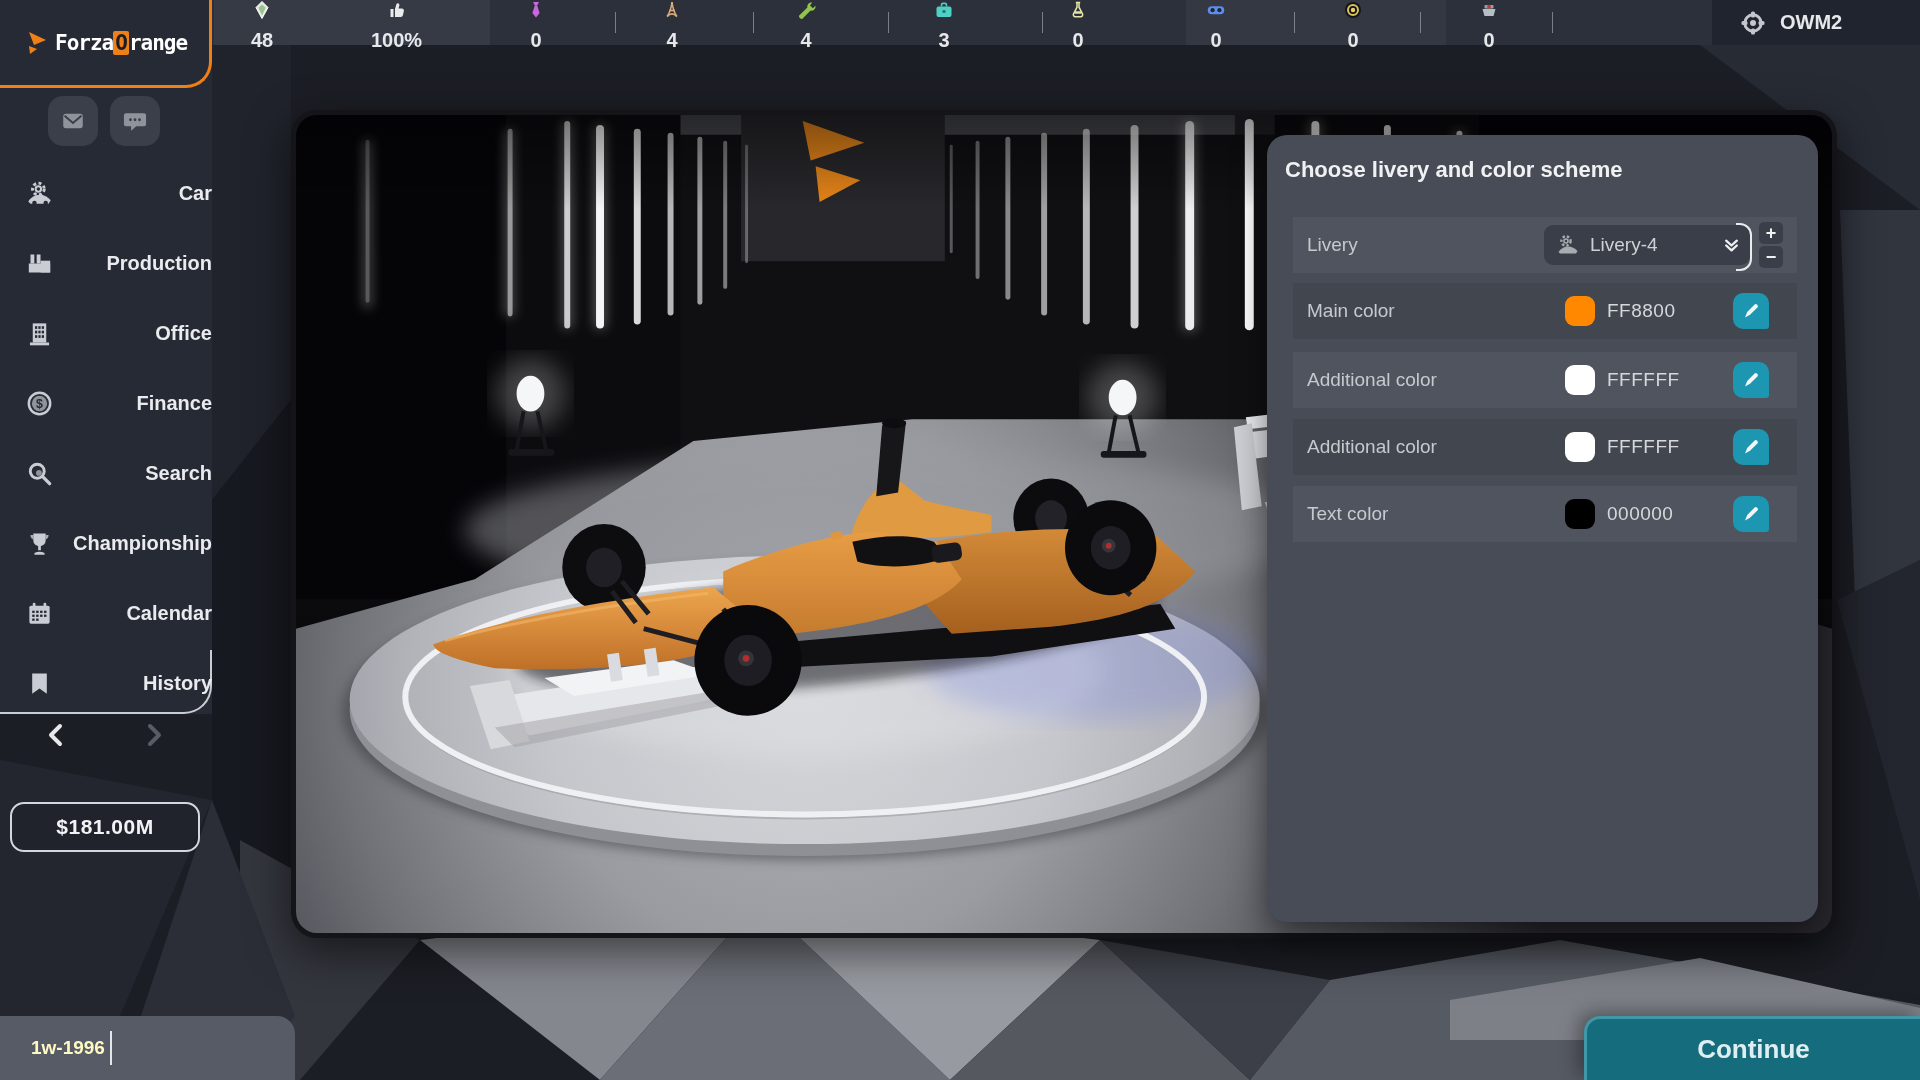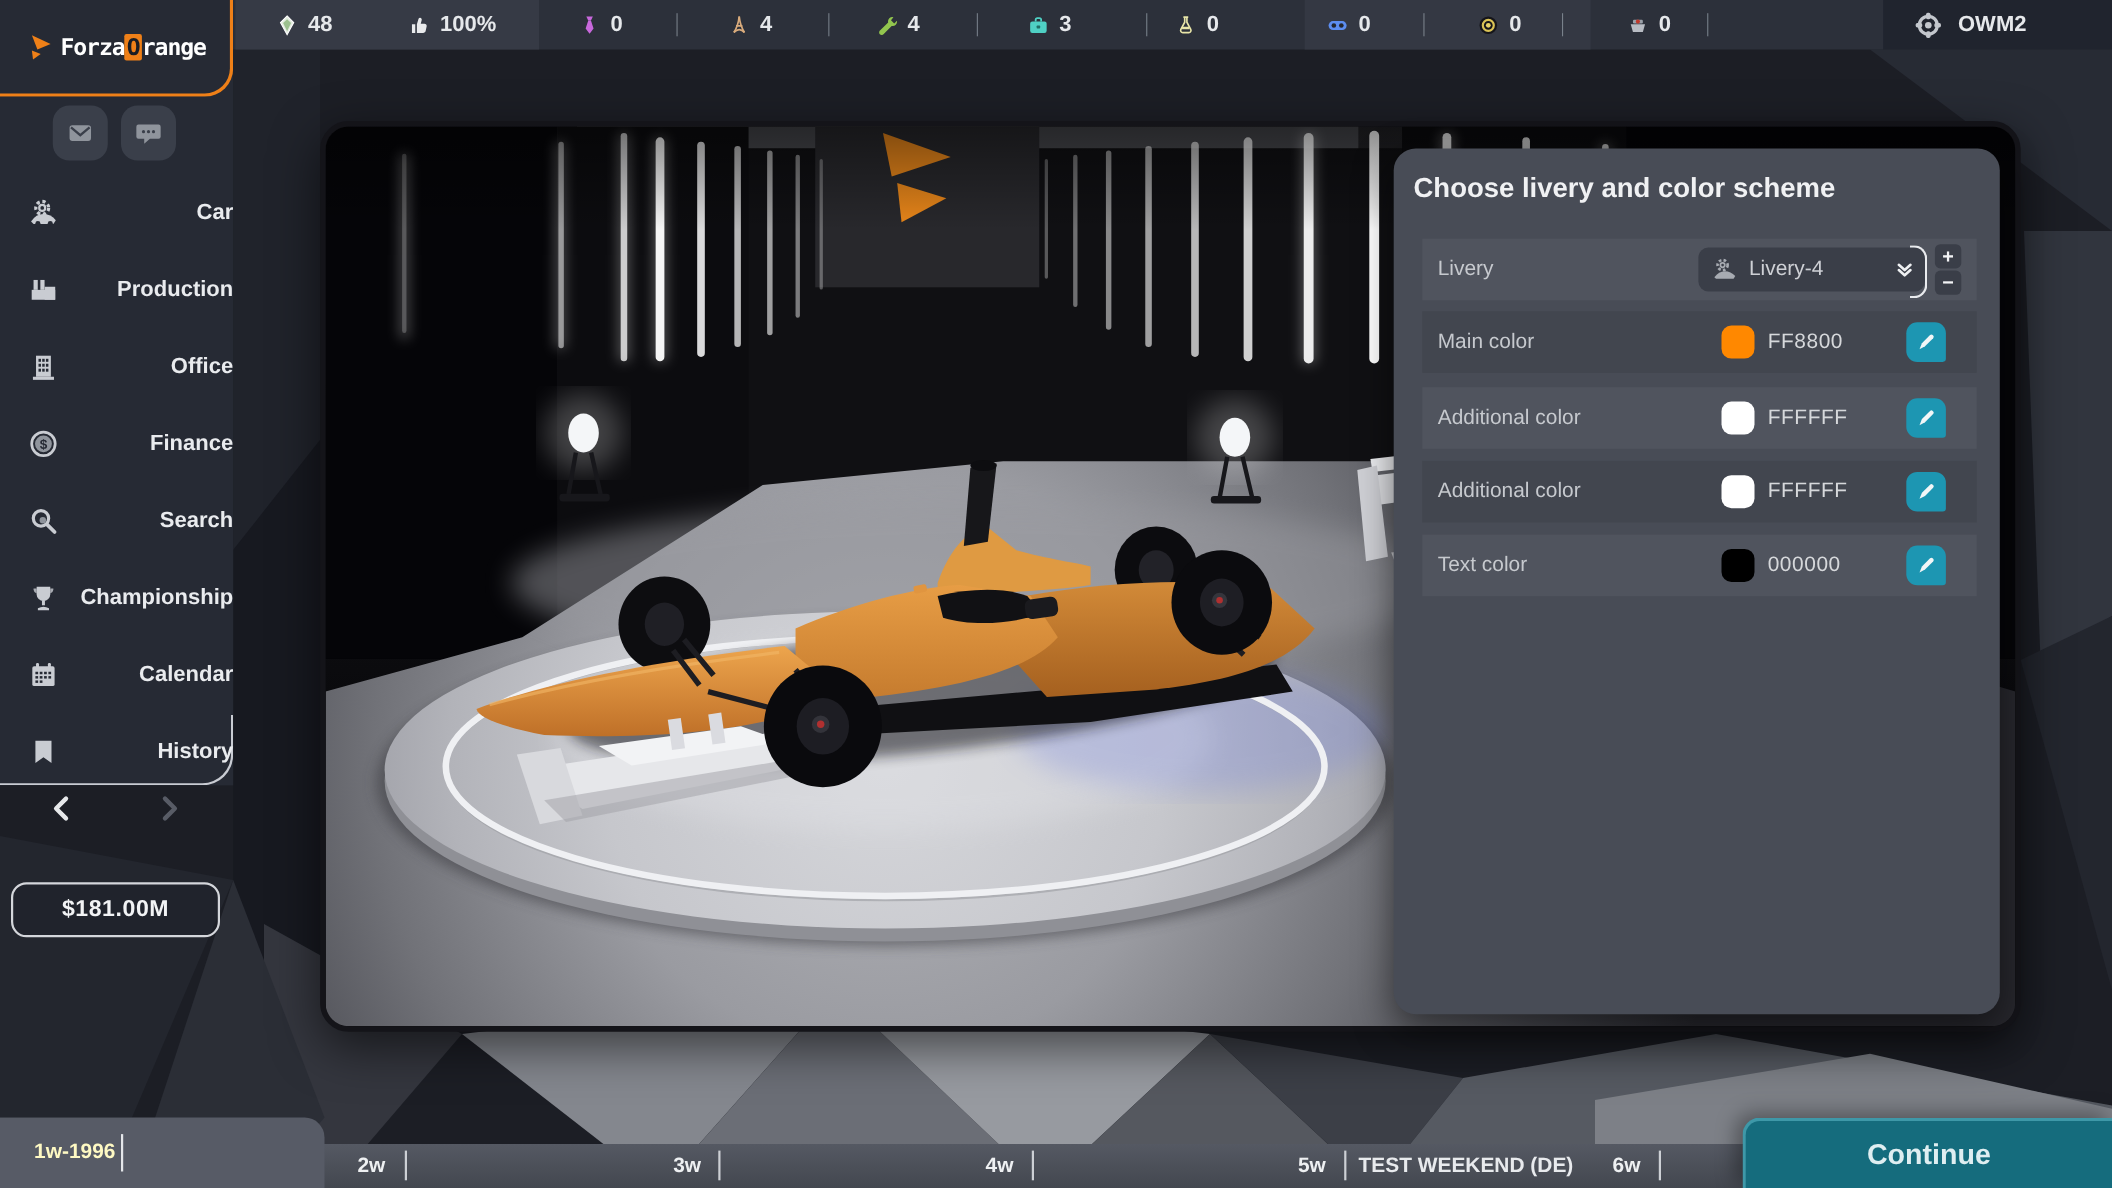"48" .stat { flex-direction: none -> column }
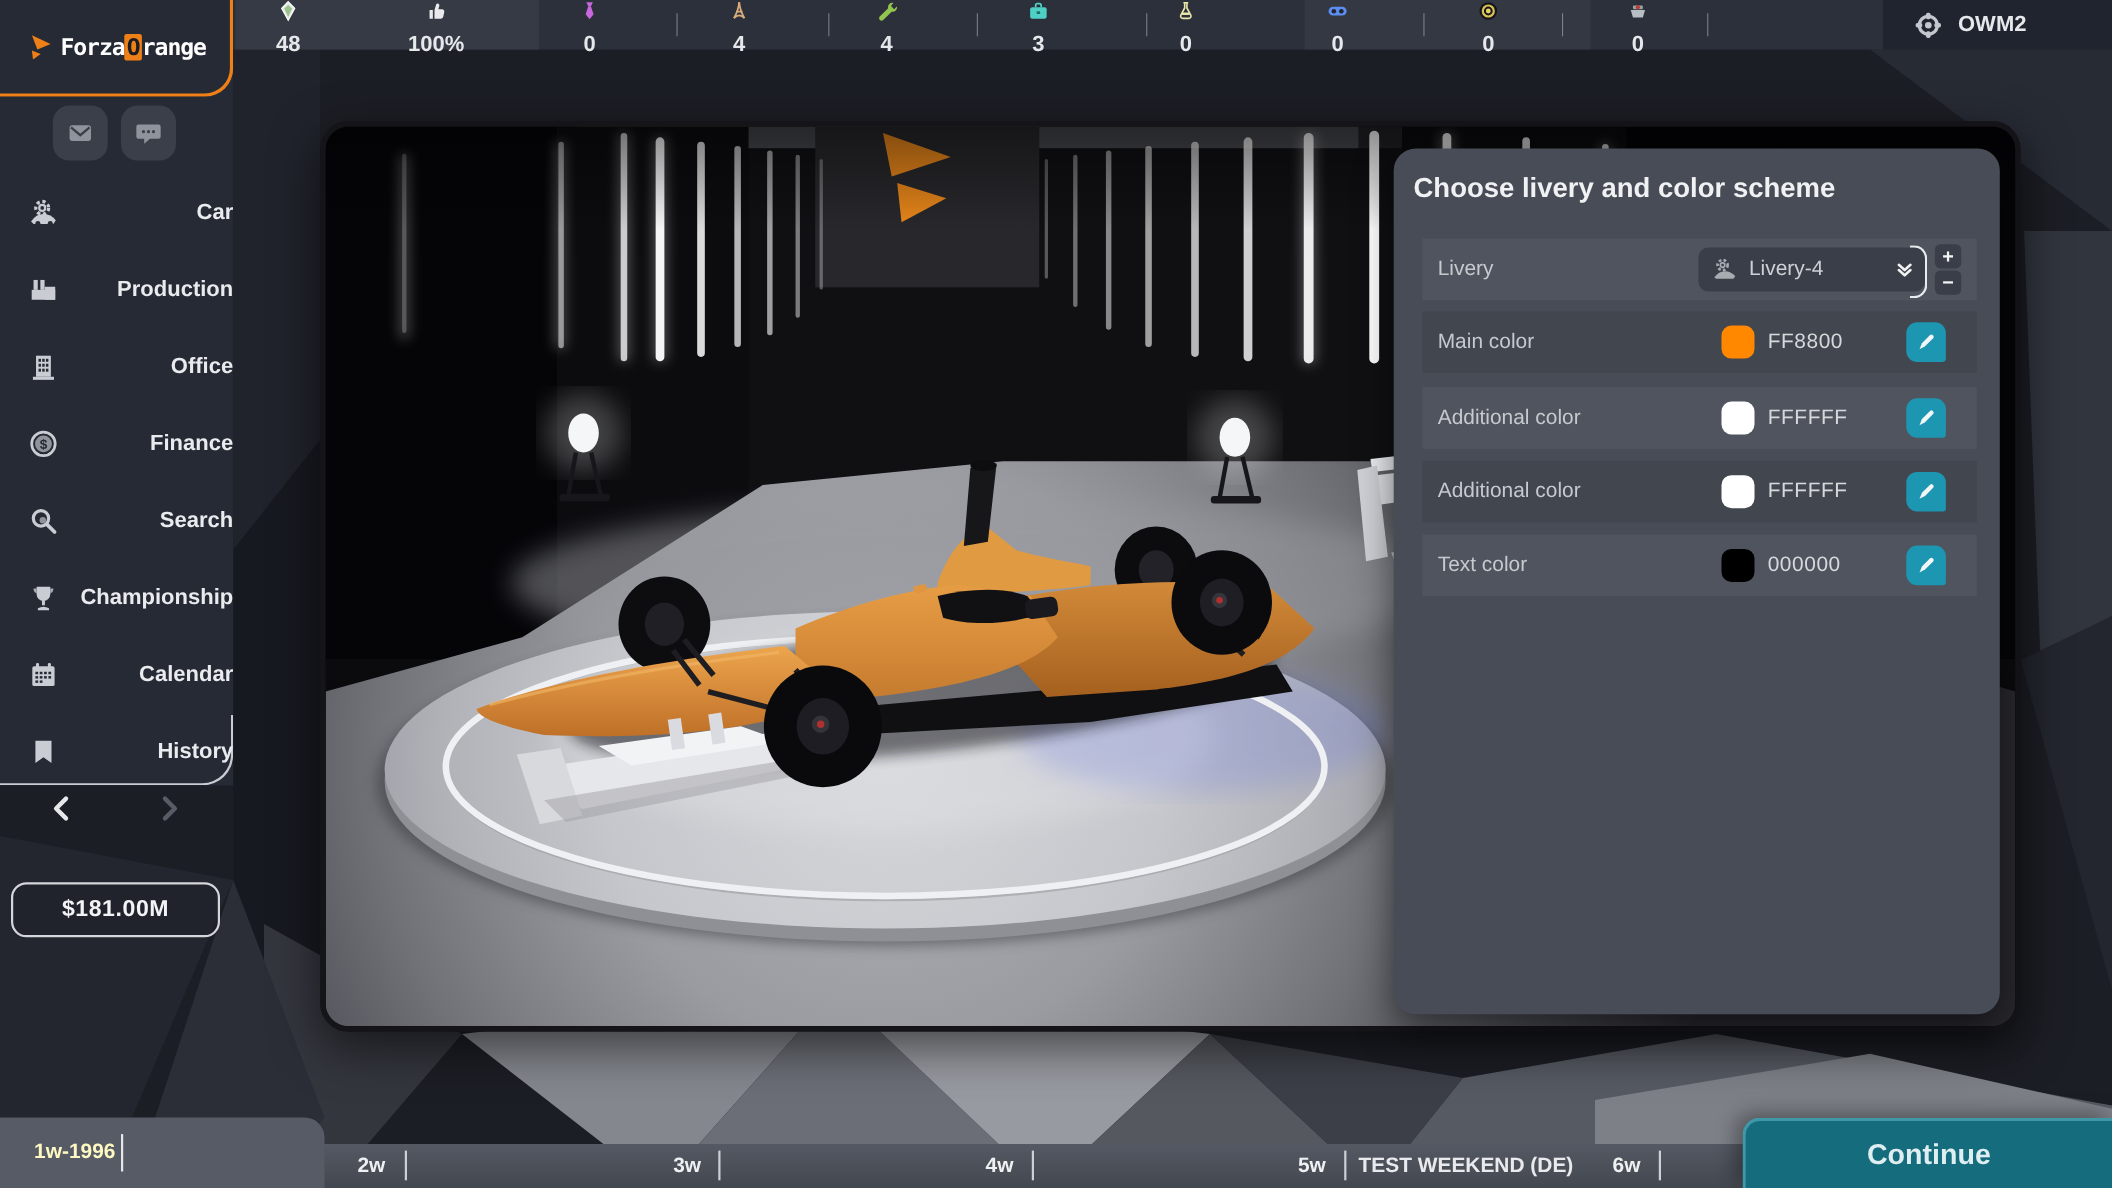"Choose livery and color scheme" .panel-title { font-size: 25px -> 22px }
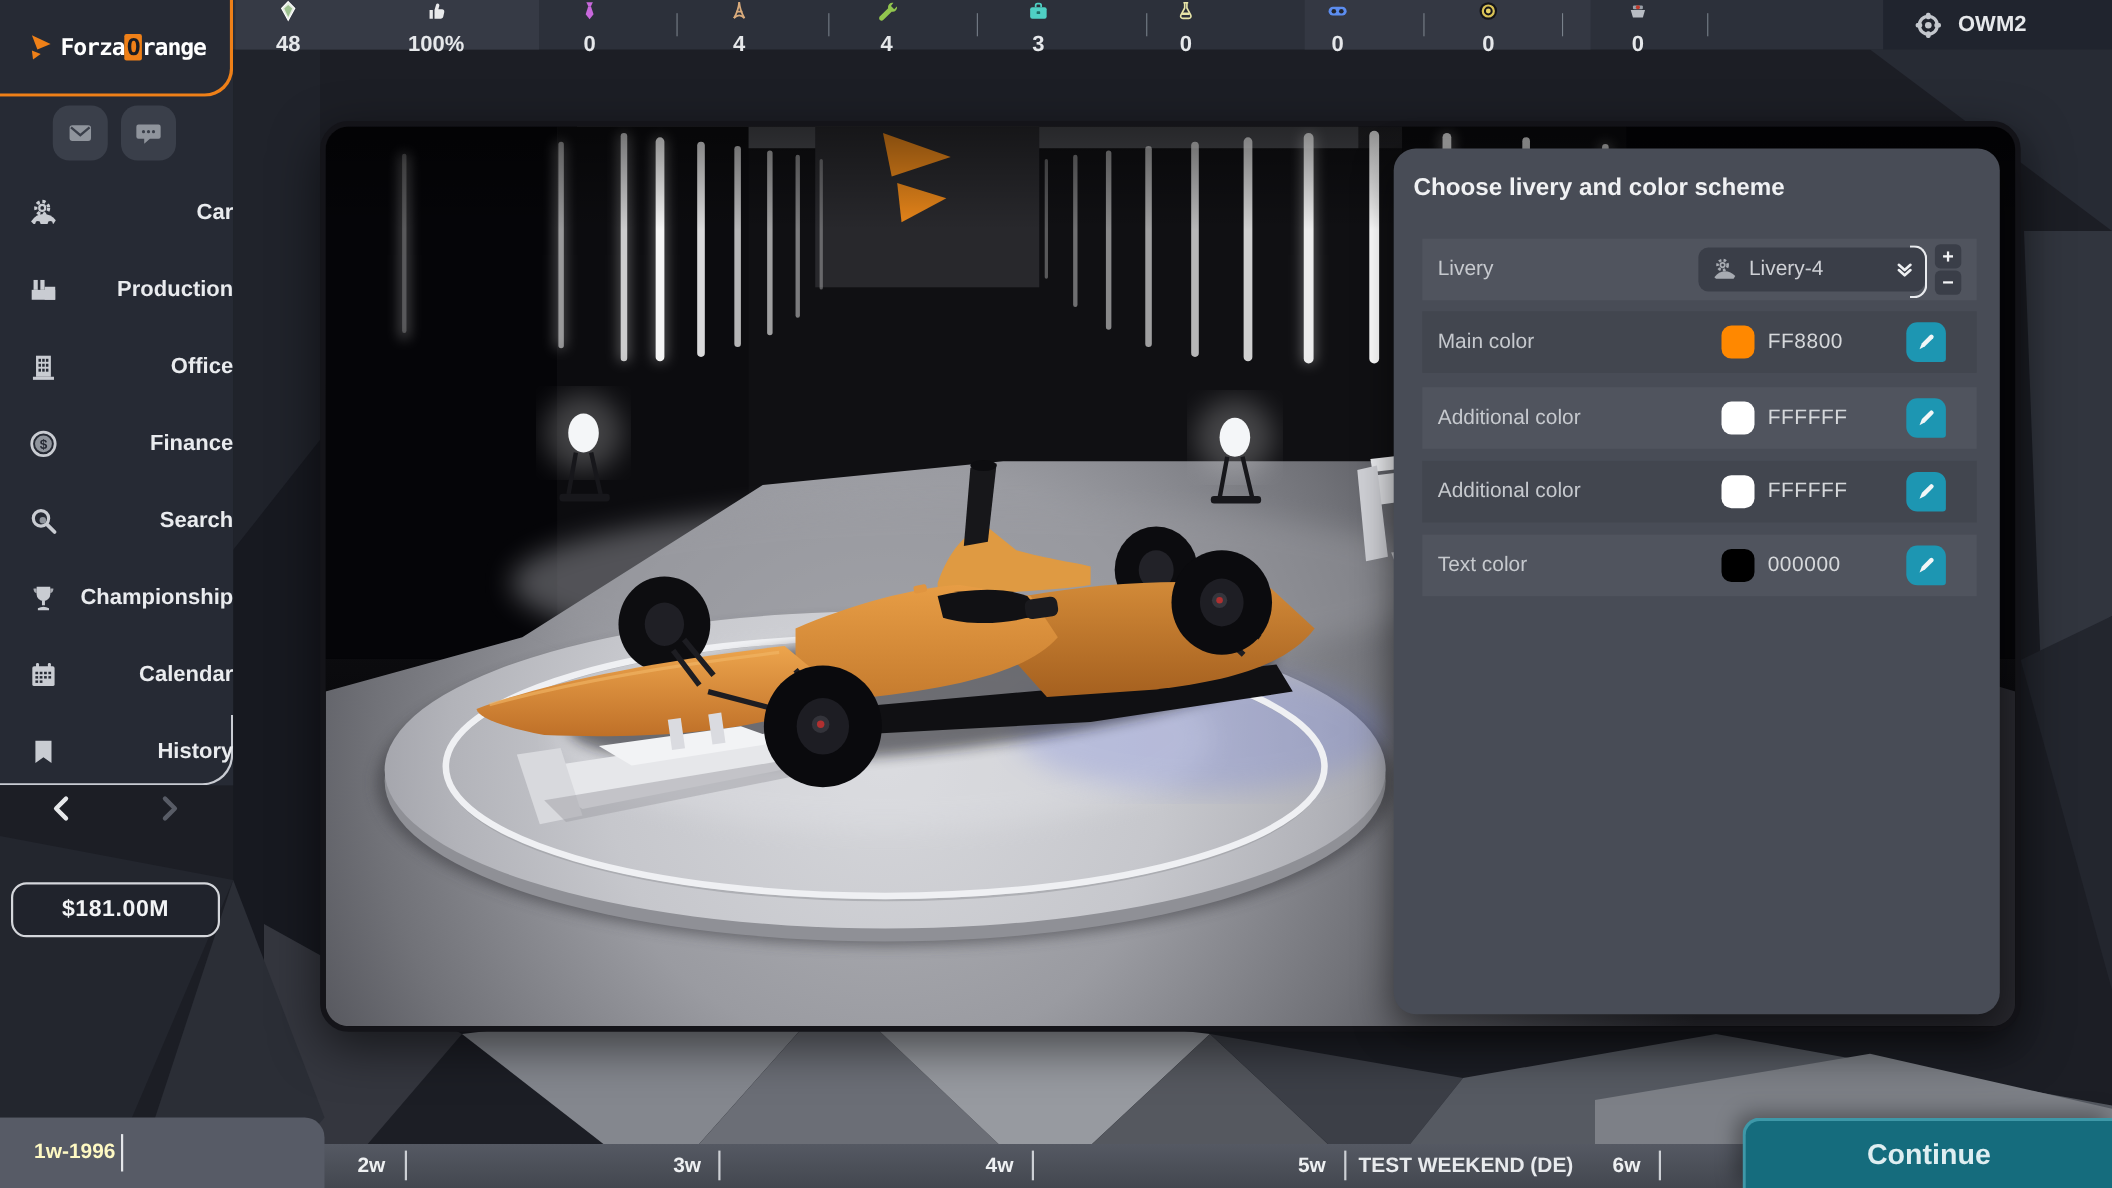"2w" div.bottombar { html: <div> <div>2w</div> <div></div> <div>3w</div> <div></div> <div>4w</div> <div></div> <div>5w</div> <div></div> <div>TEST WEEKEND (DE)</div> <div>6w</div> <div></div> </div> -> none }
